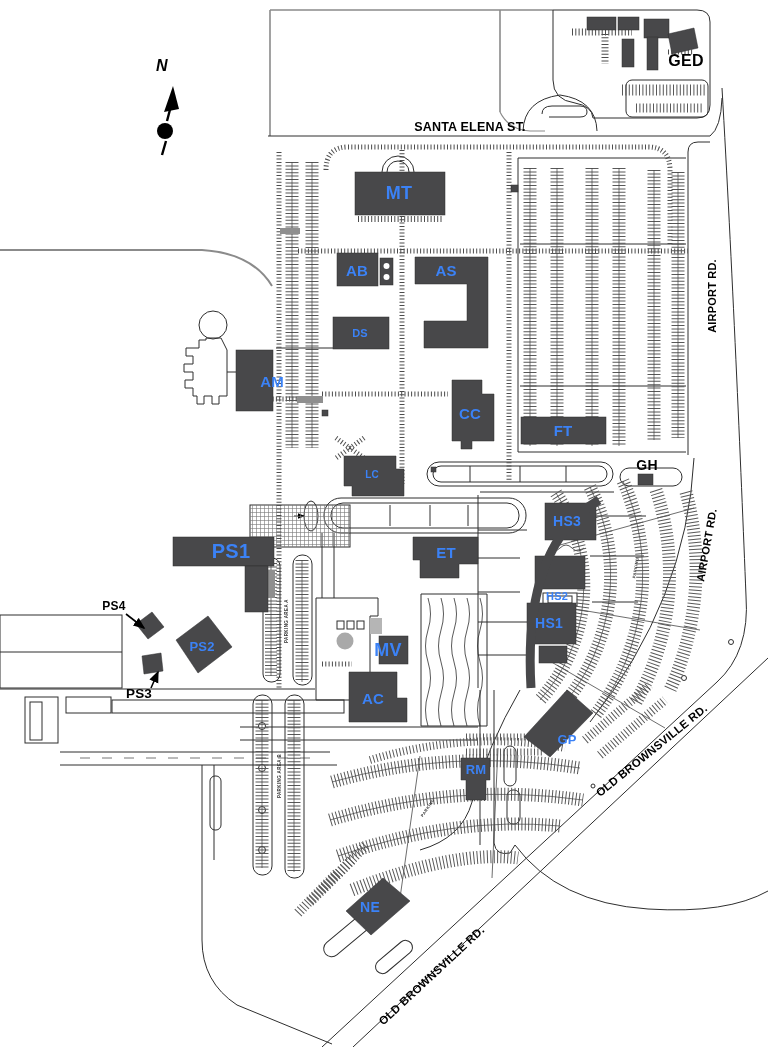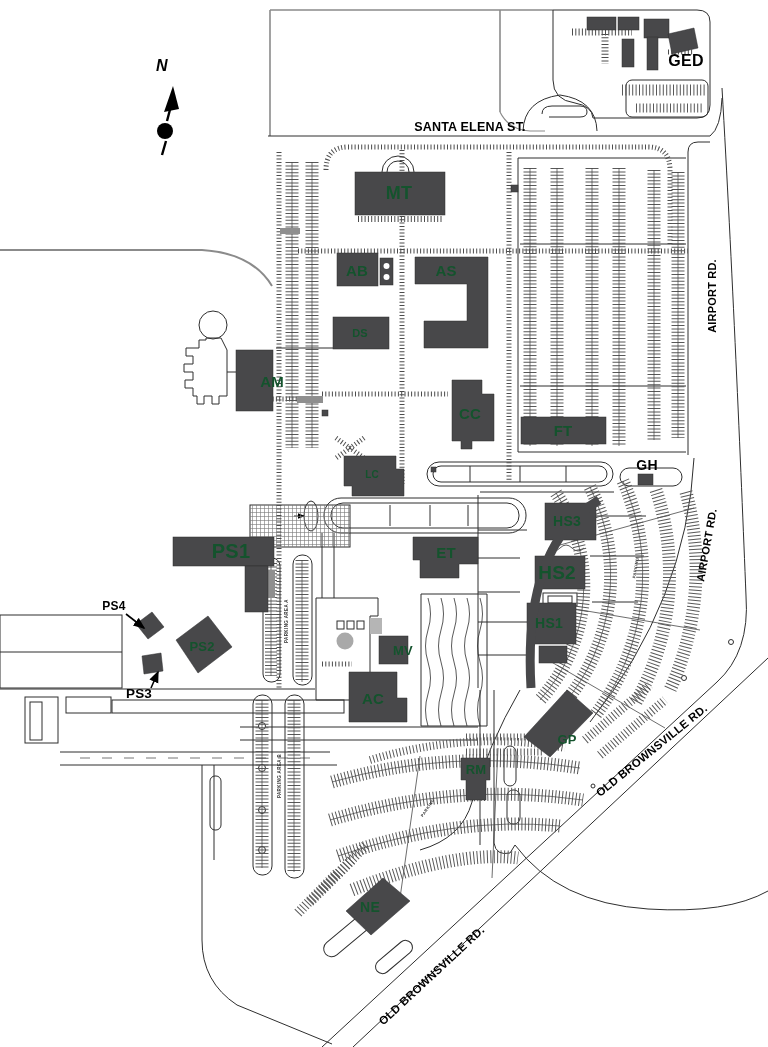"MT" .wl { color: #14532d -> #3b82f6 }
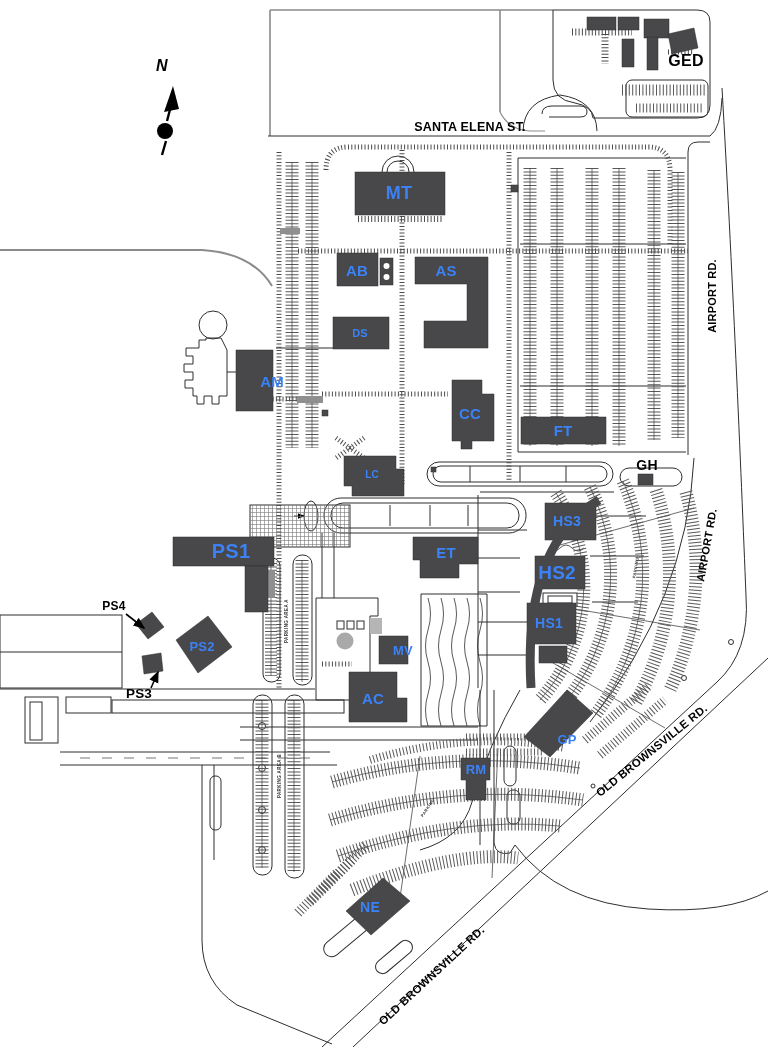"HS2" div.lbl { font-size: 19px -> 11px; top: 572px -> 596px }
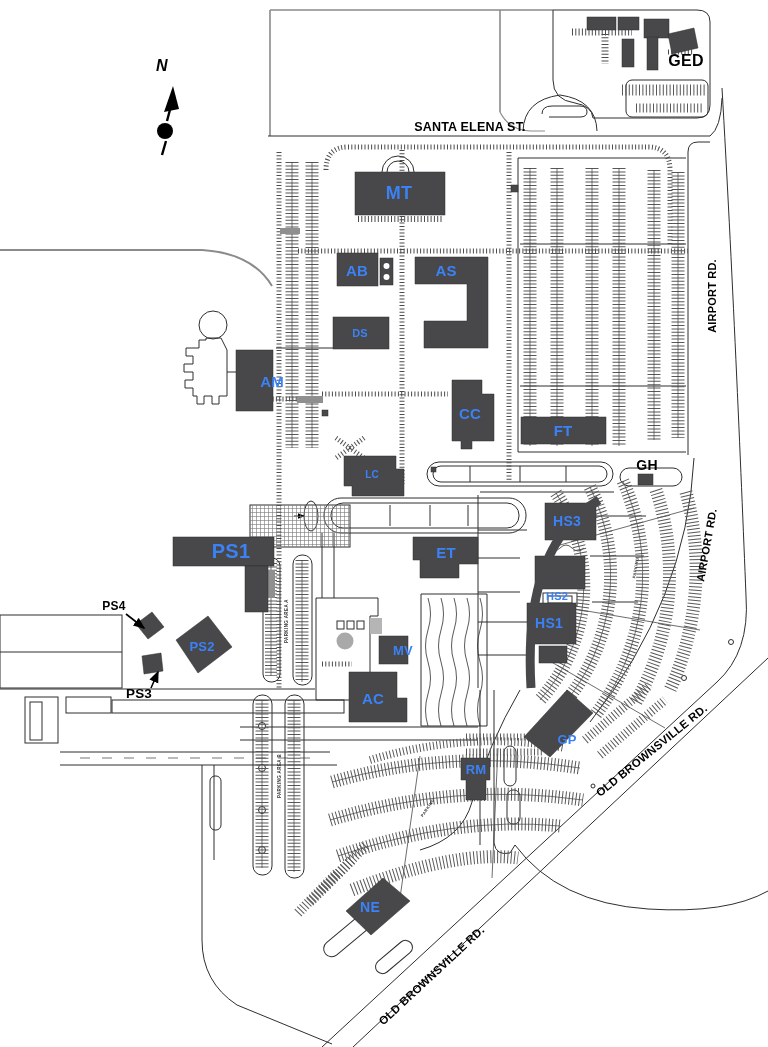"MV" div.lbl { font-size: 13px -> 18px; left: 403px -> 388px }
